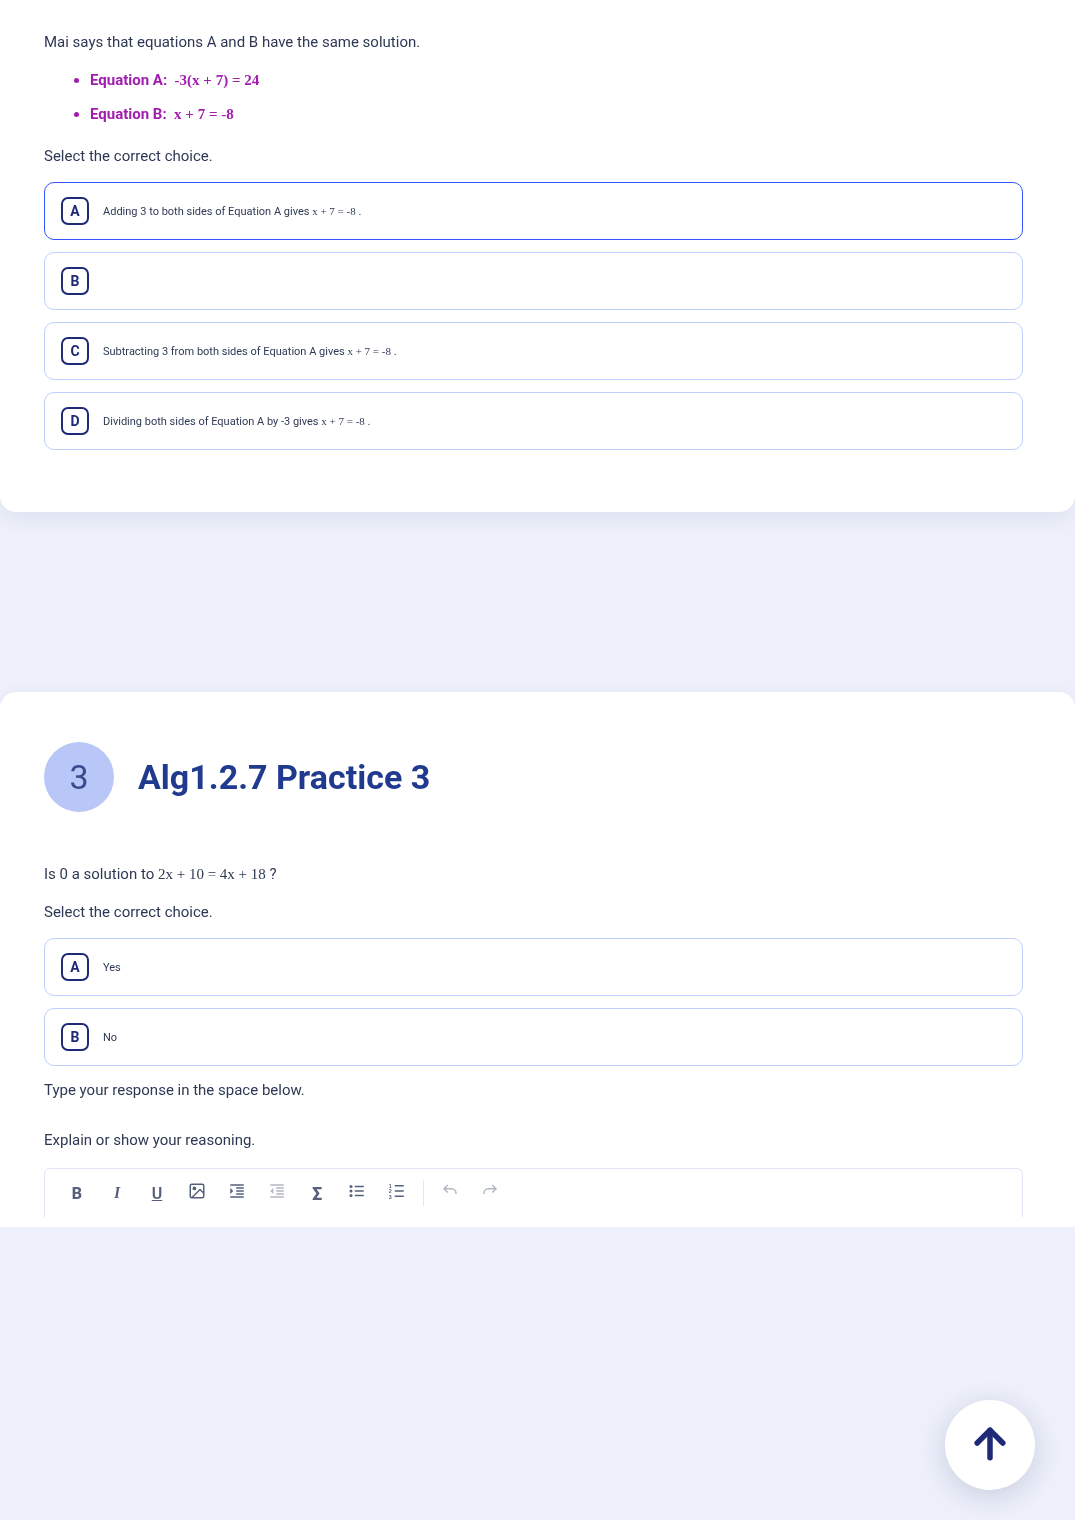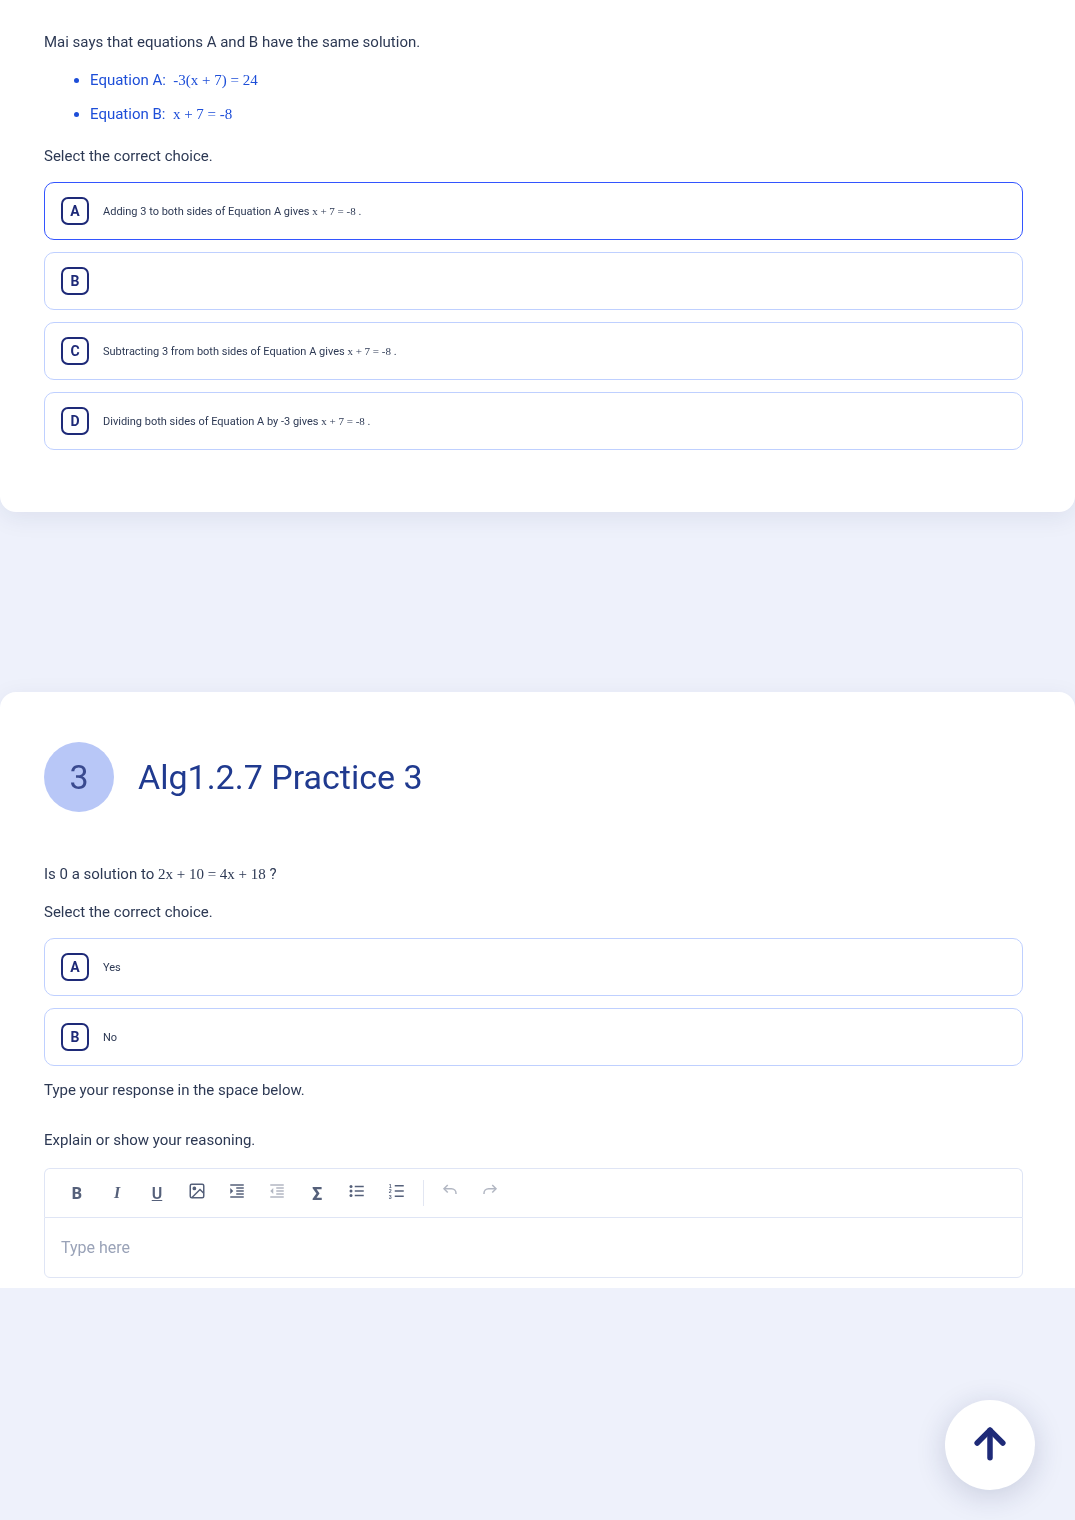"Equation A: -3(x + 7)" ul.stem-list li { color: #1d4ed8 -> #a21caf; font-weight: none -> bold }
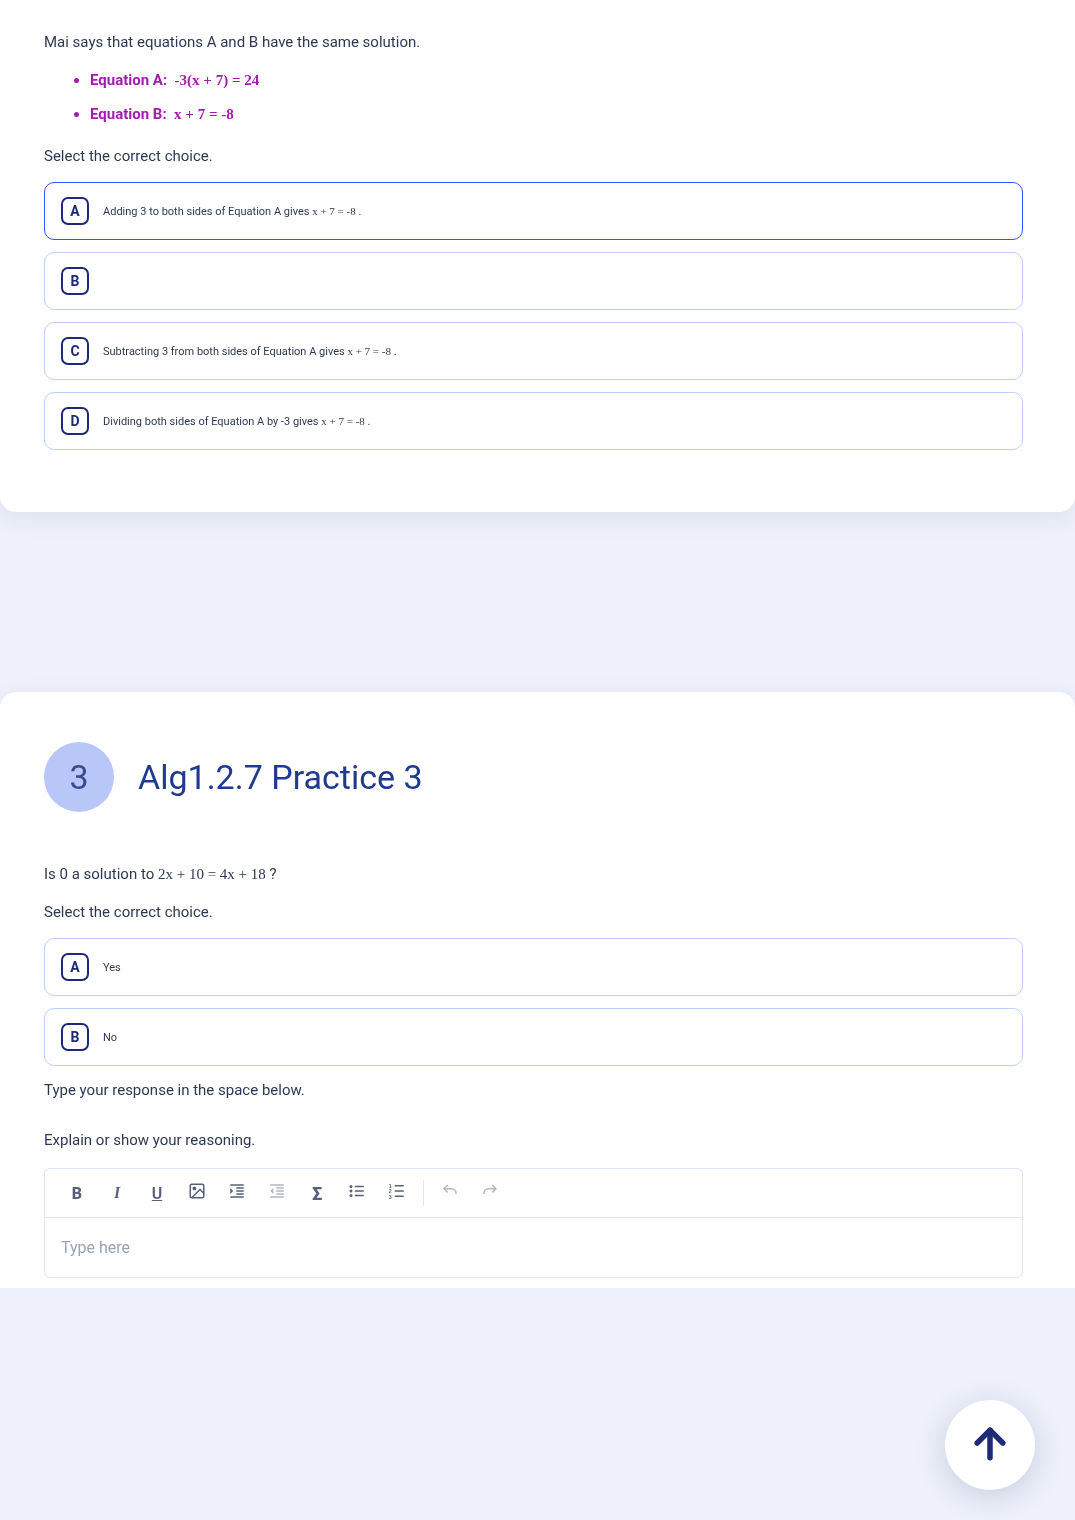"Alg1.2.7 Practice 3" .qtitle { font-weight: 400 -> 700 }
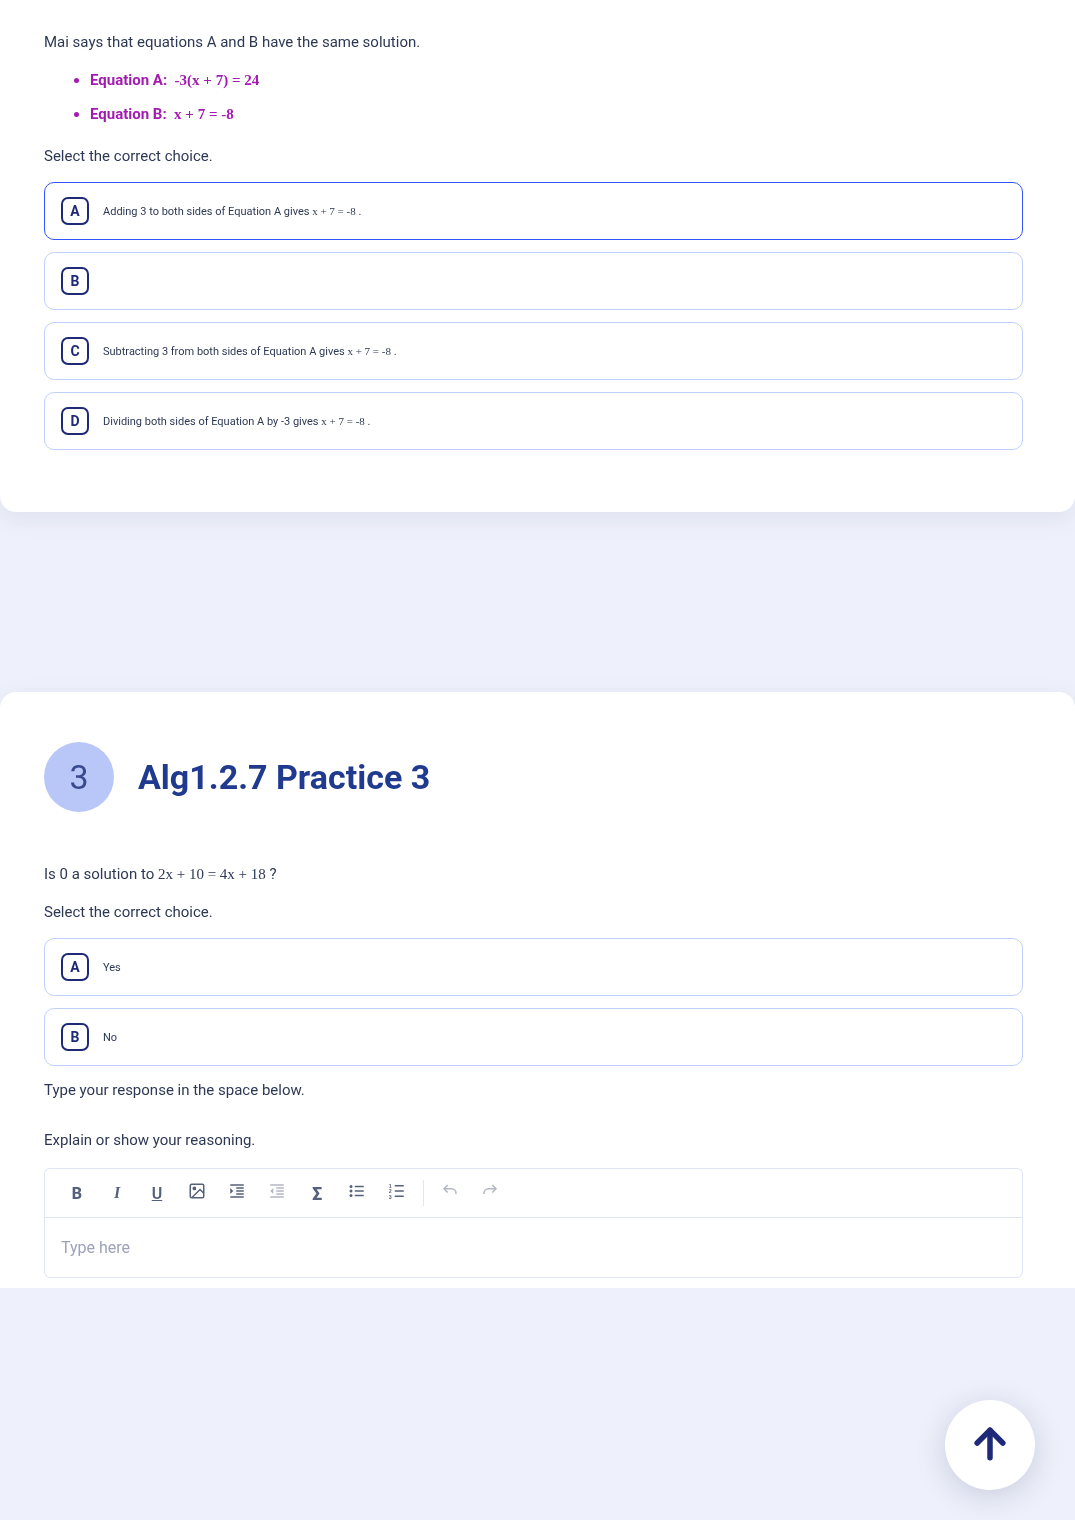"Type here" div.editor-area { html: <div>Type here</div> -> none }
